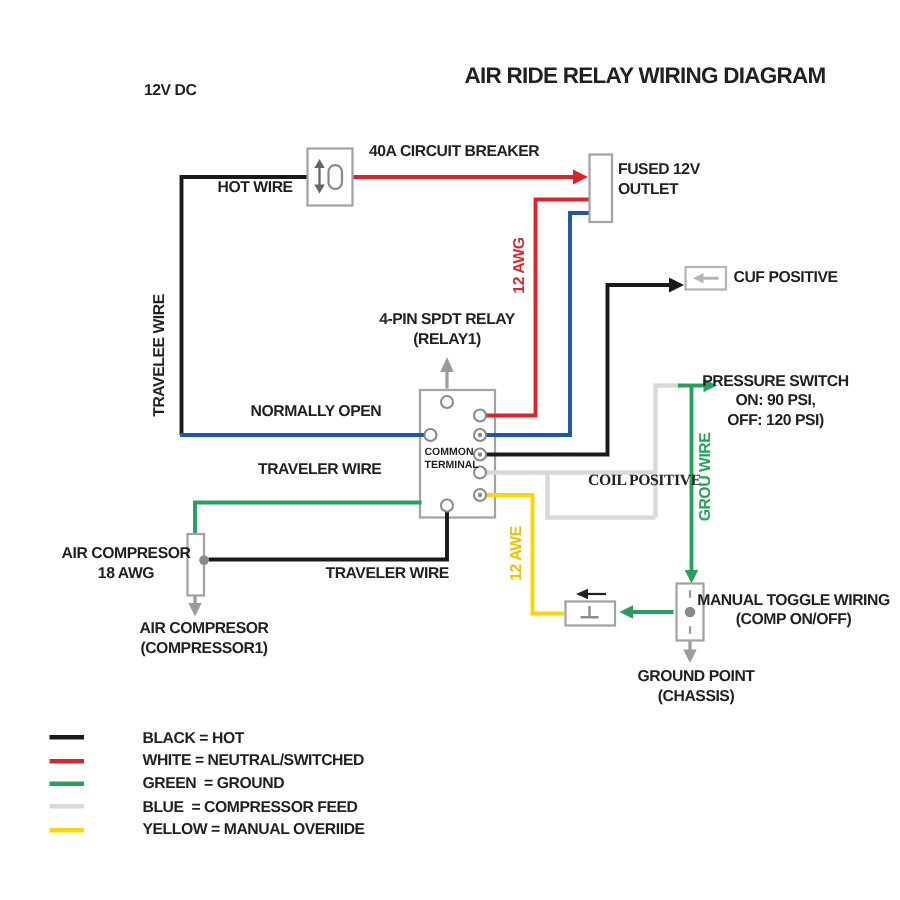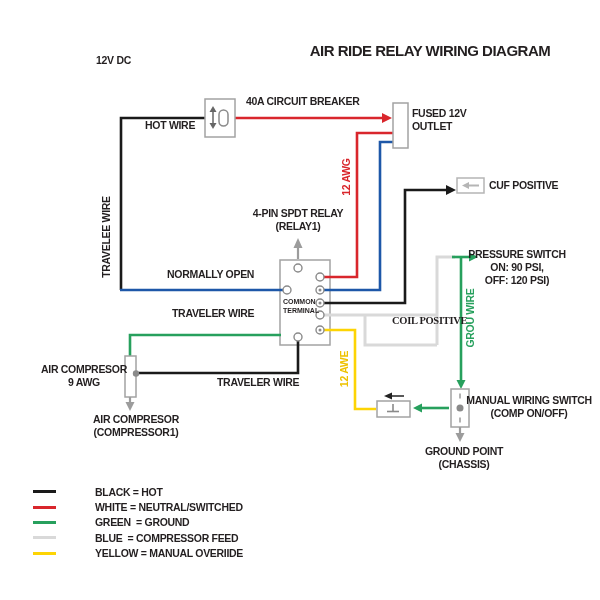"9 AWG" div { text: 9 -> 18 }
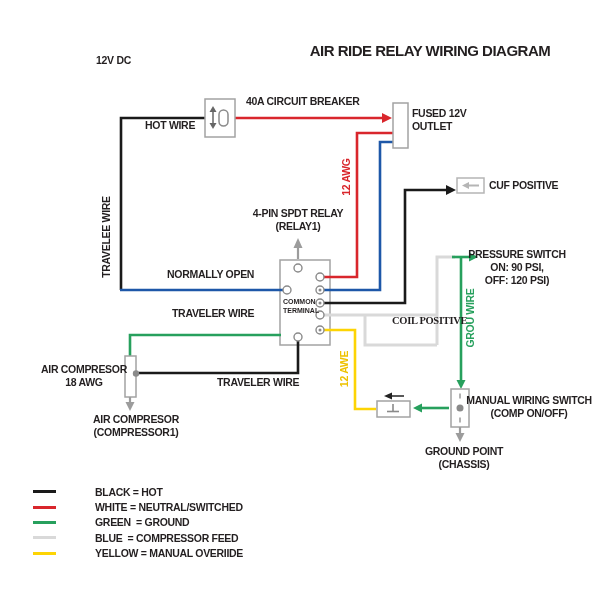"MANUAL WIRING SWITCH" div { text: WIRING SWITCH -> TOGGLE WIRING }
